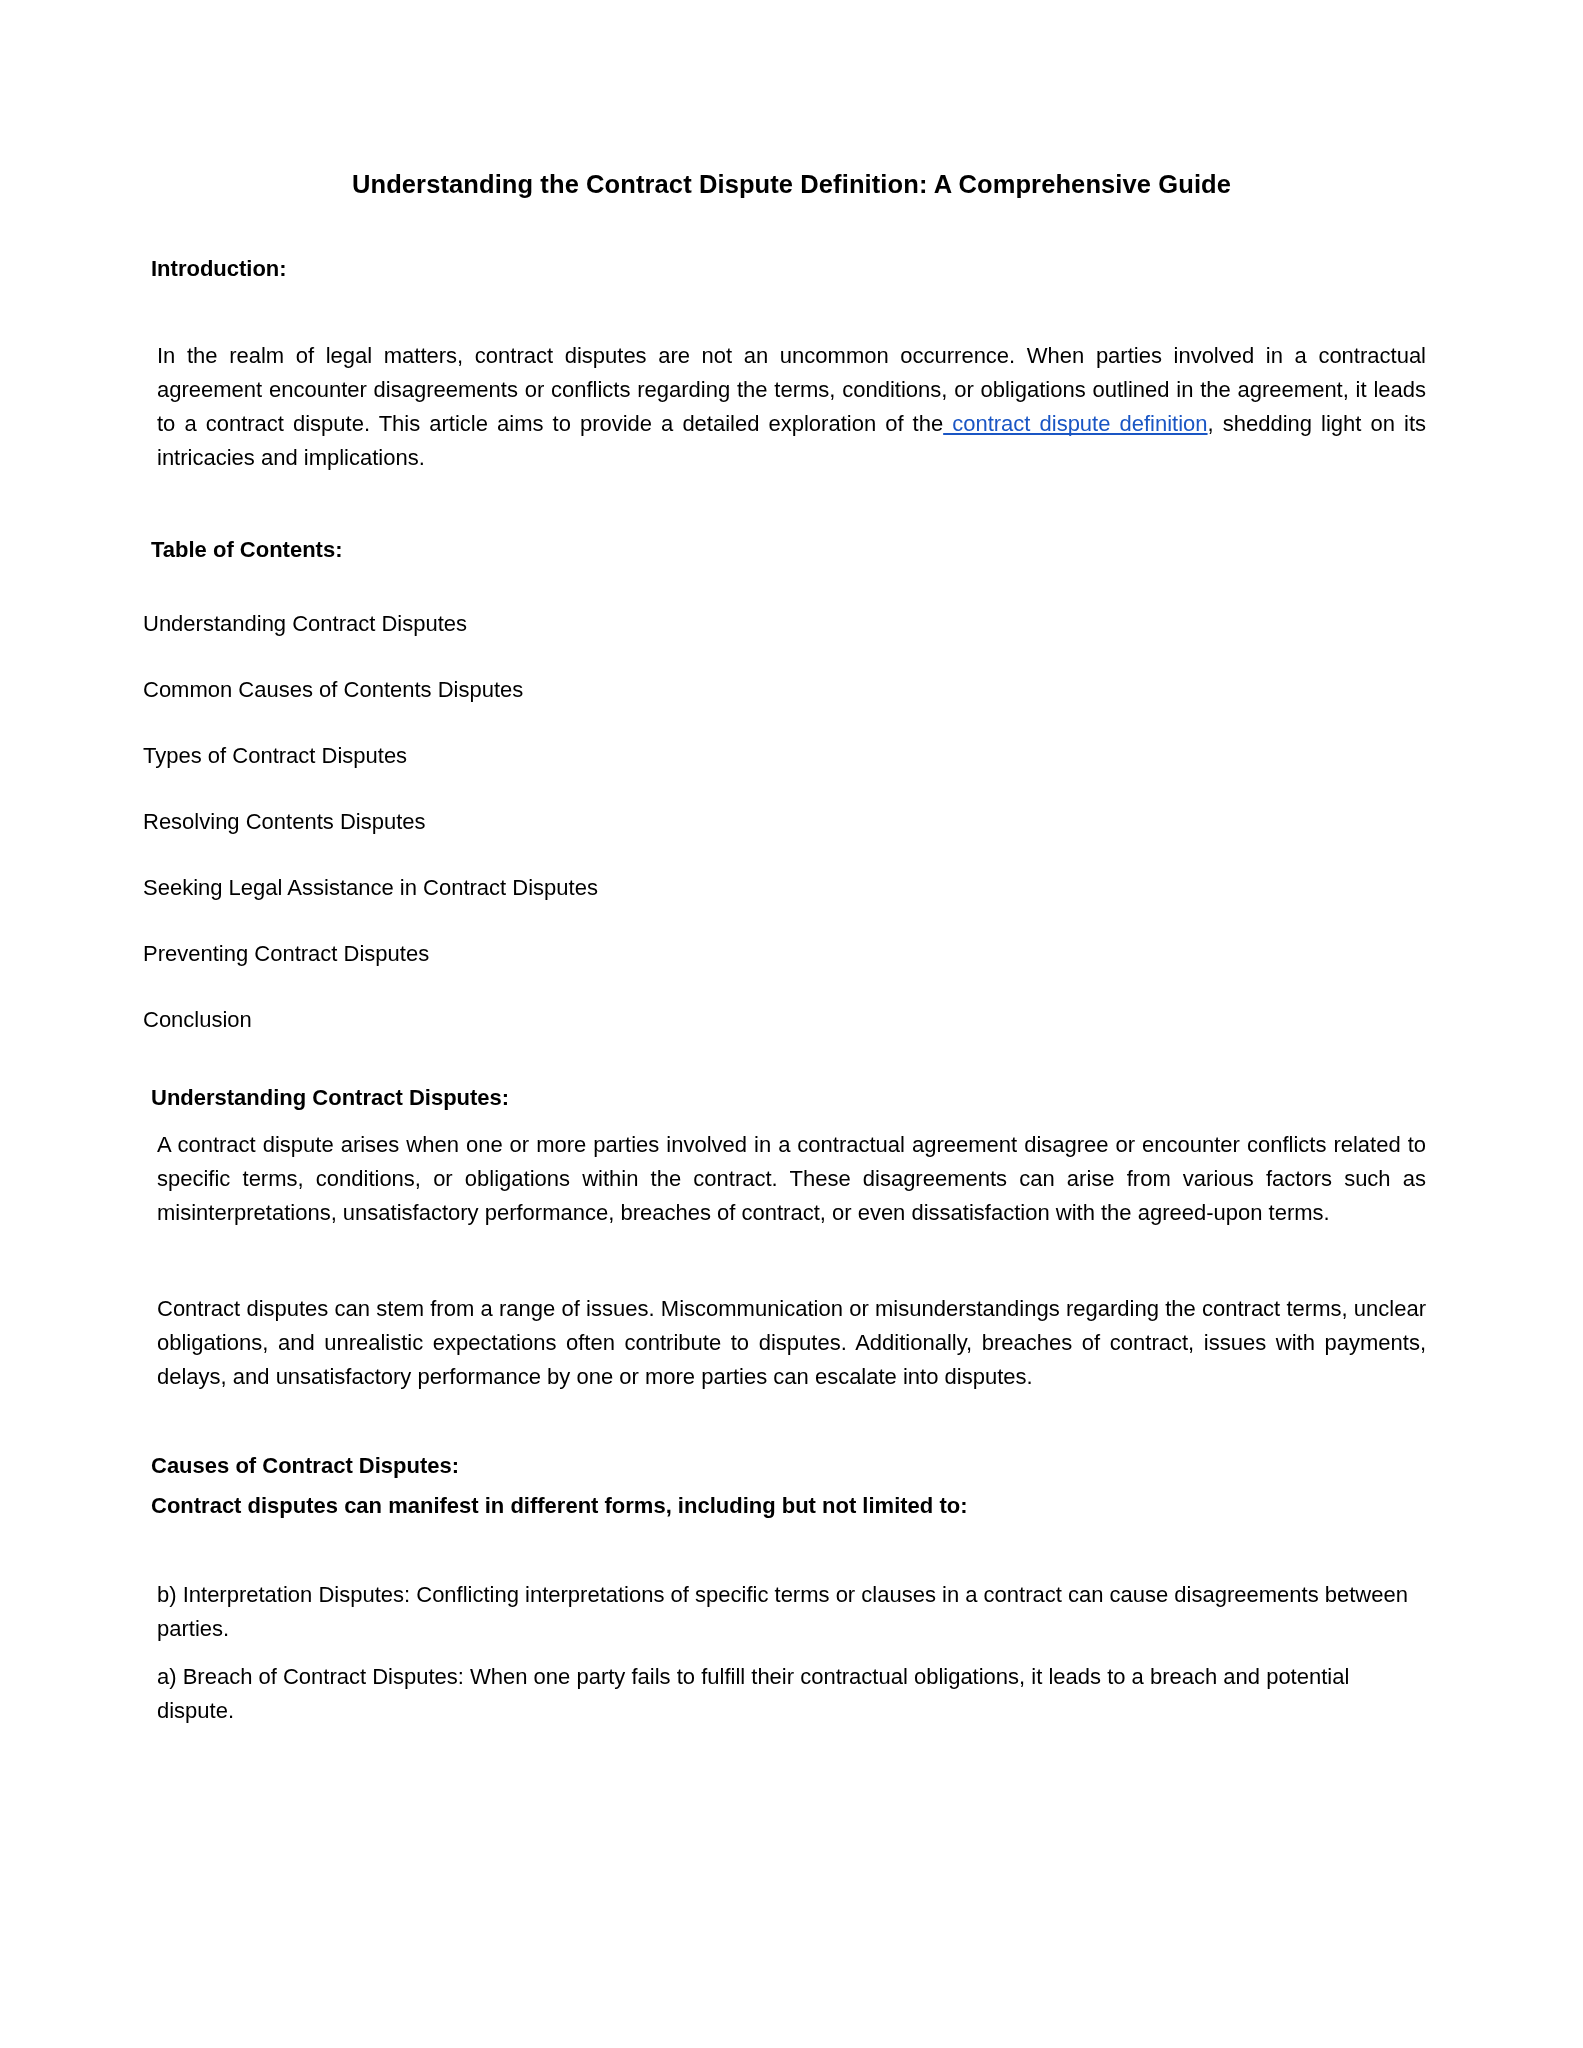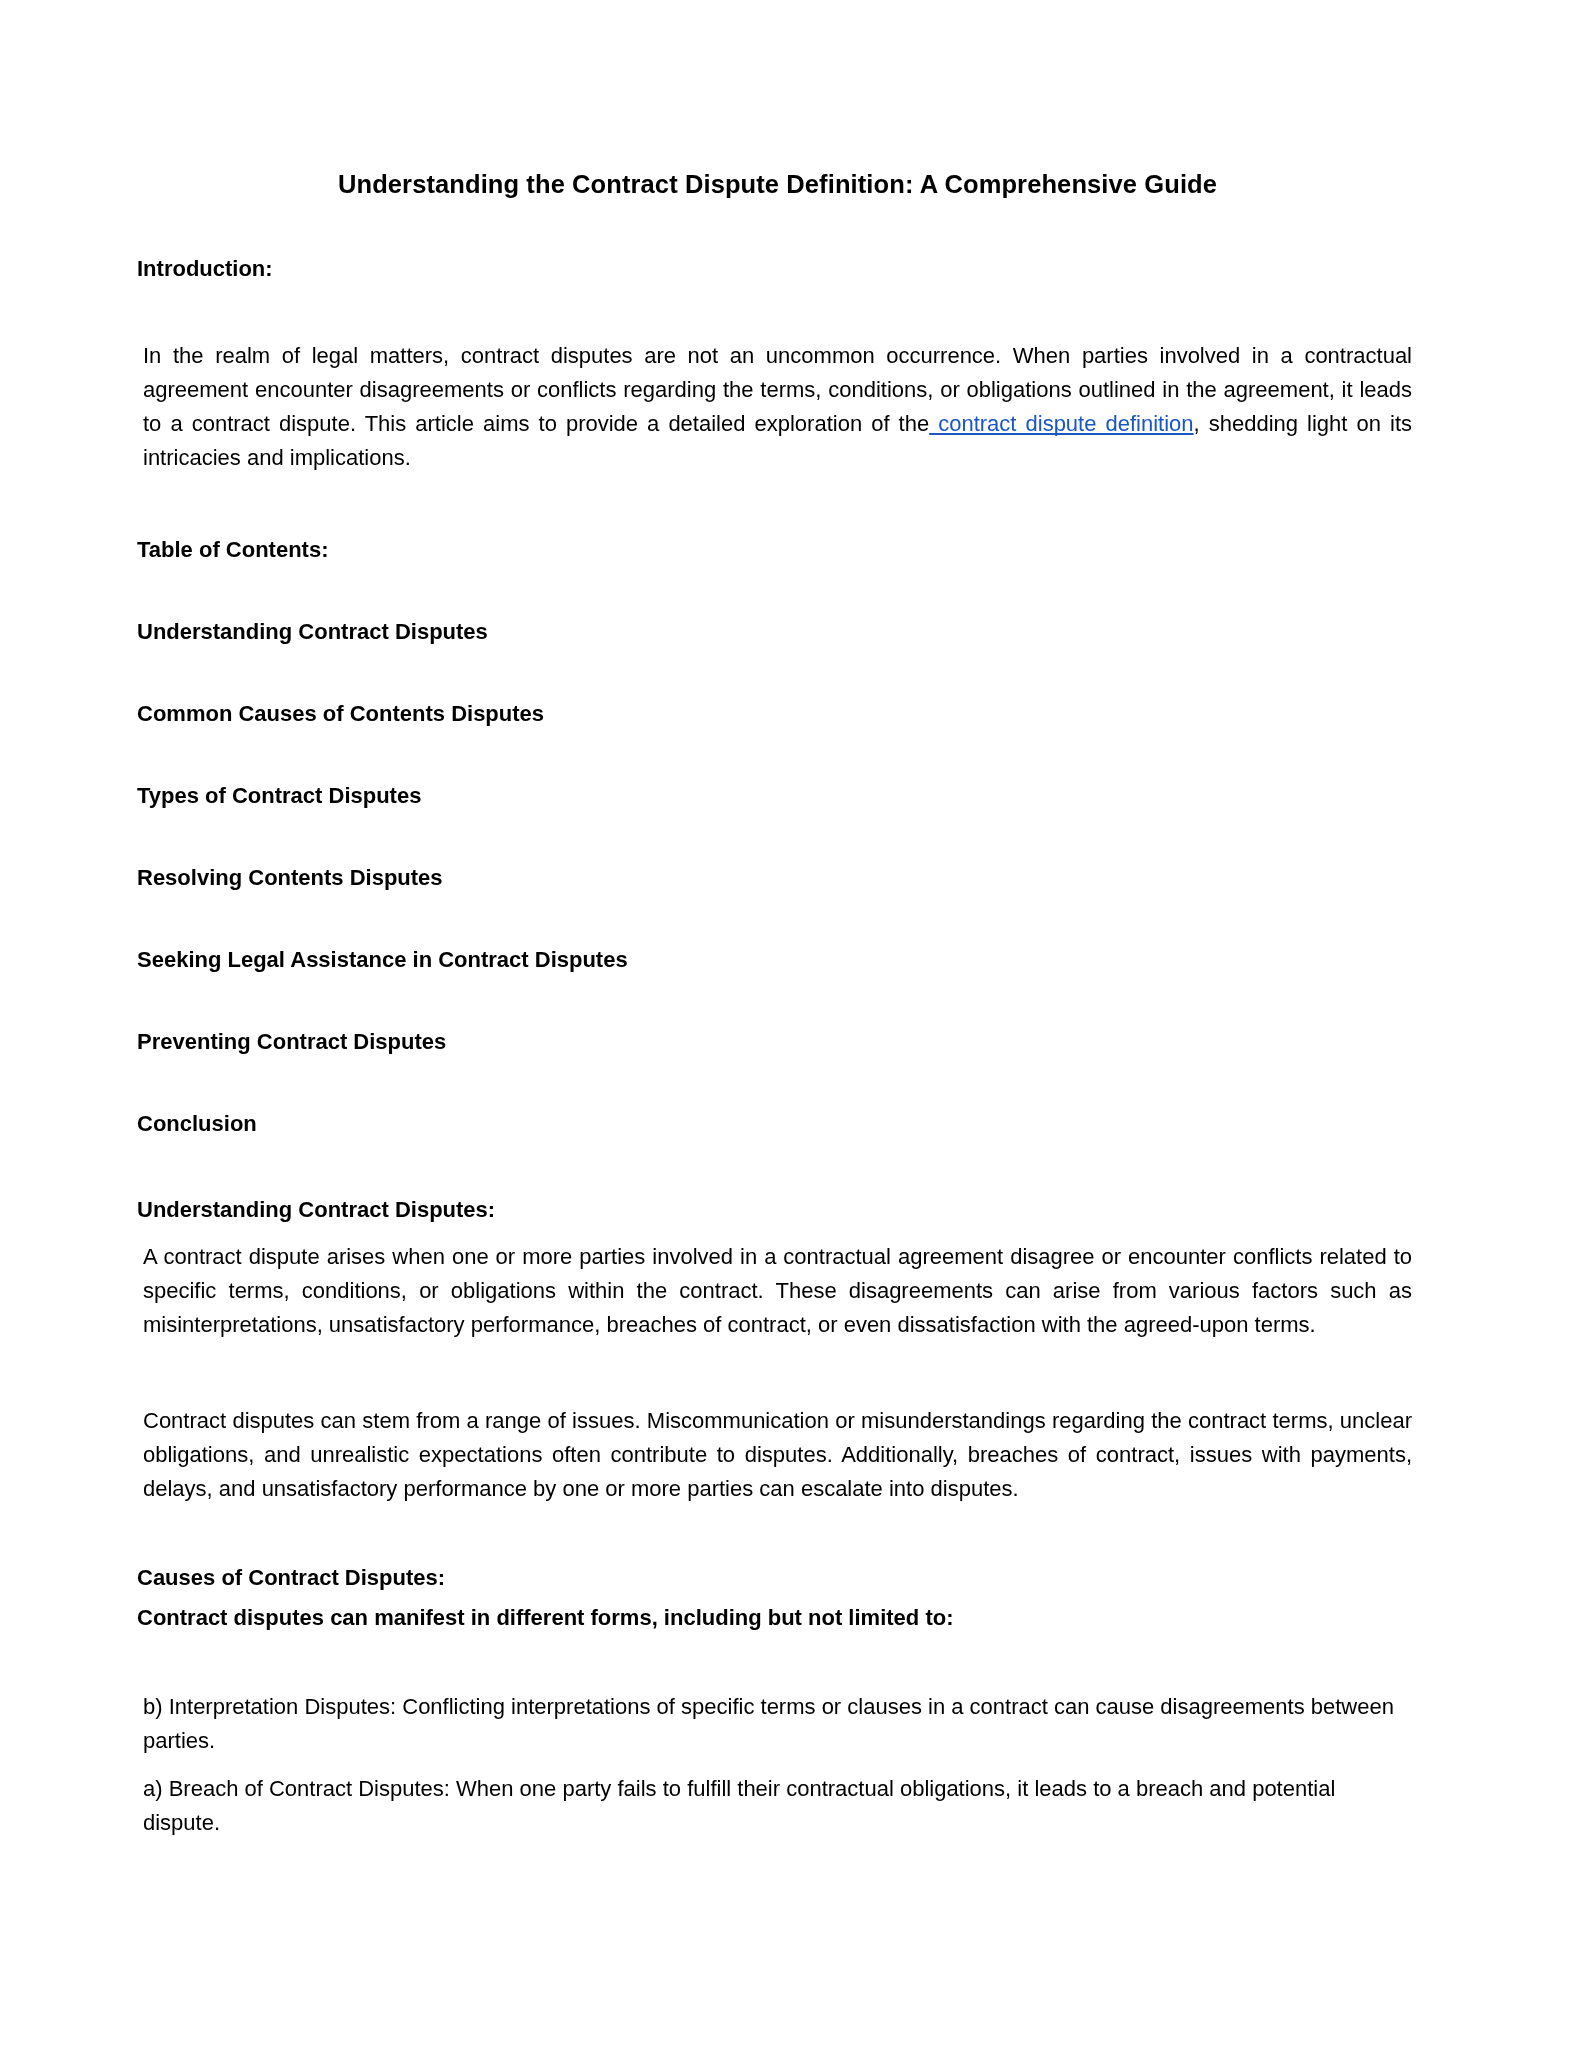"Understanding the Contract Dispute" .content { left: 129px -> 143px }
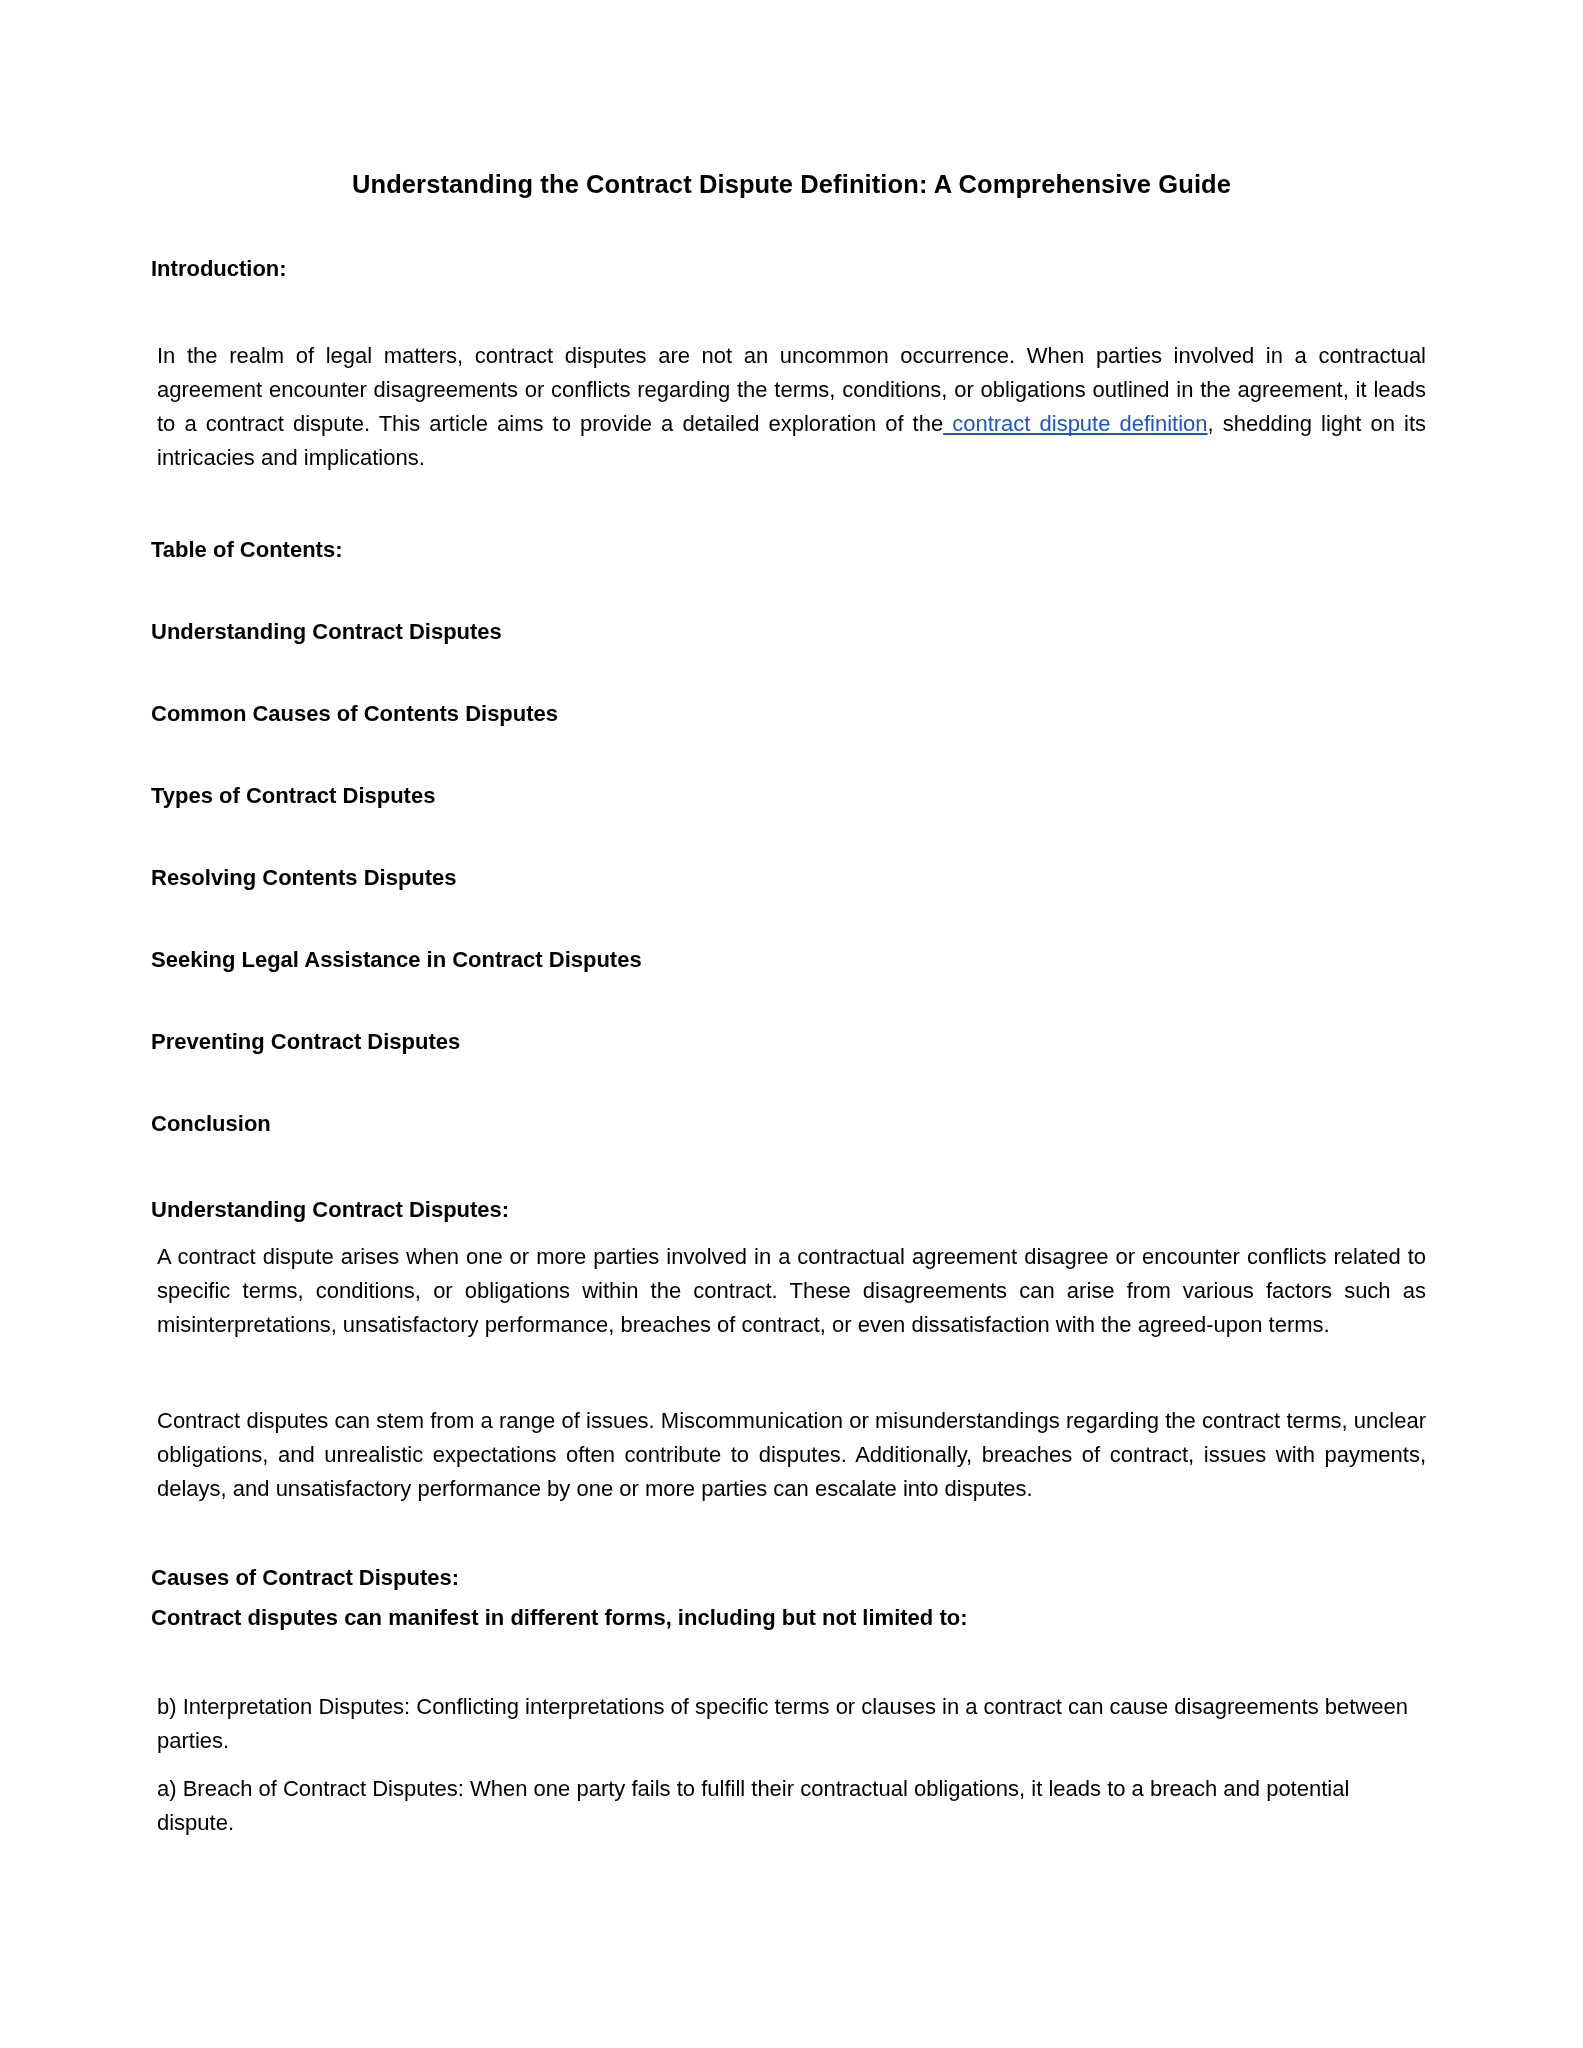"Understanding Contract Disputes" .toc-item { font-weight: bold -> normal; margin: 8px -> 0 }
